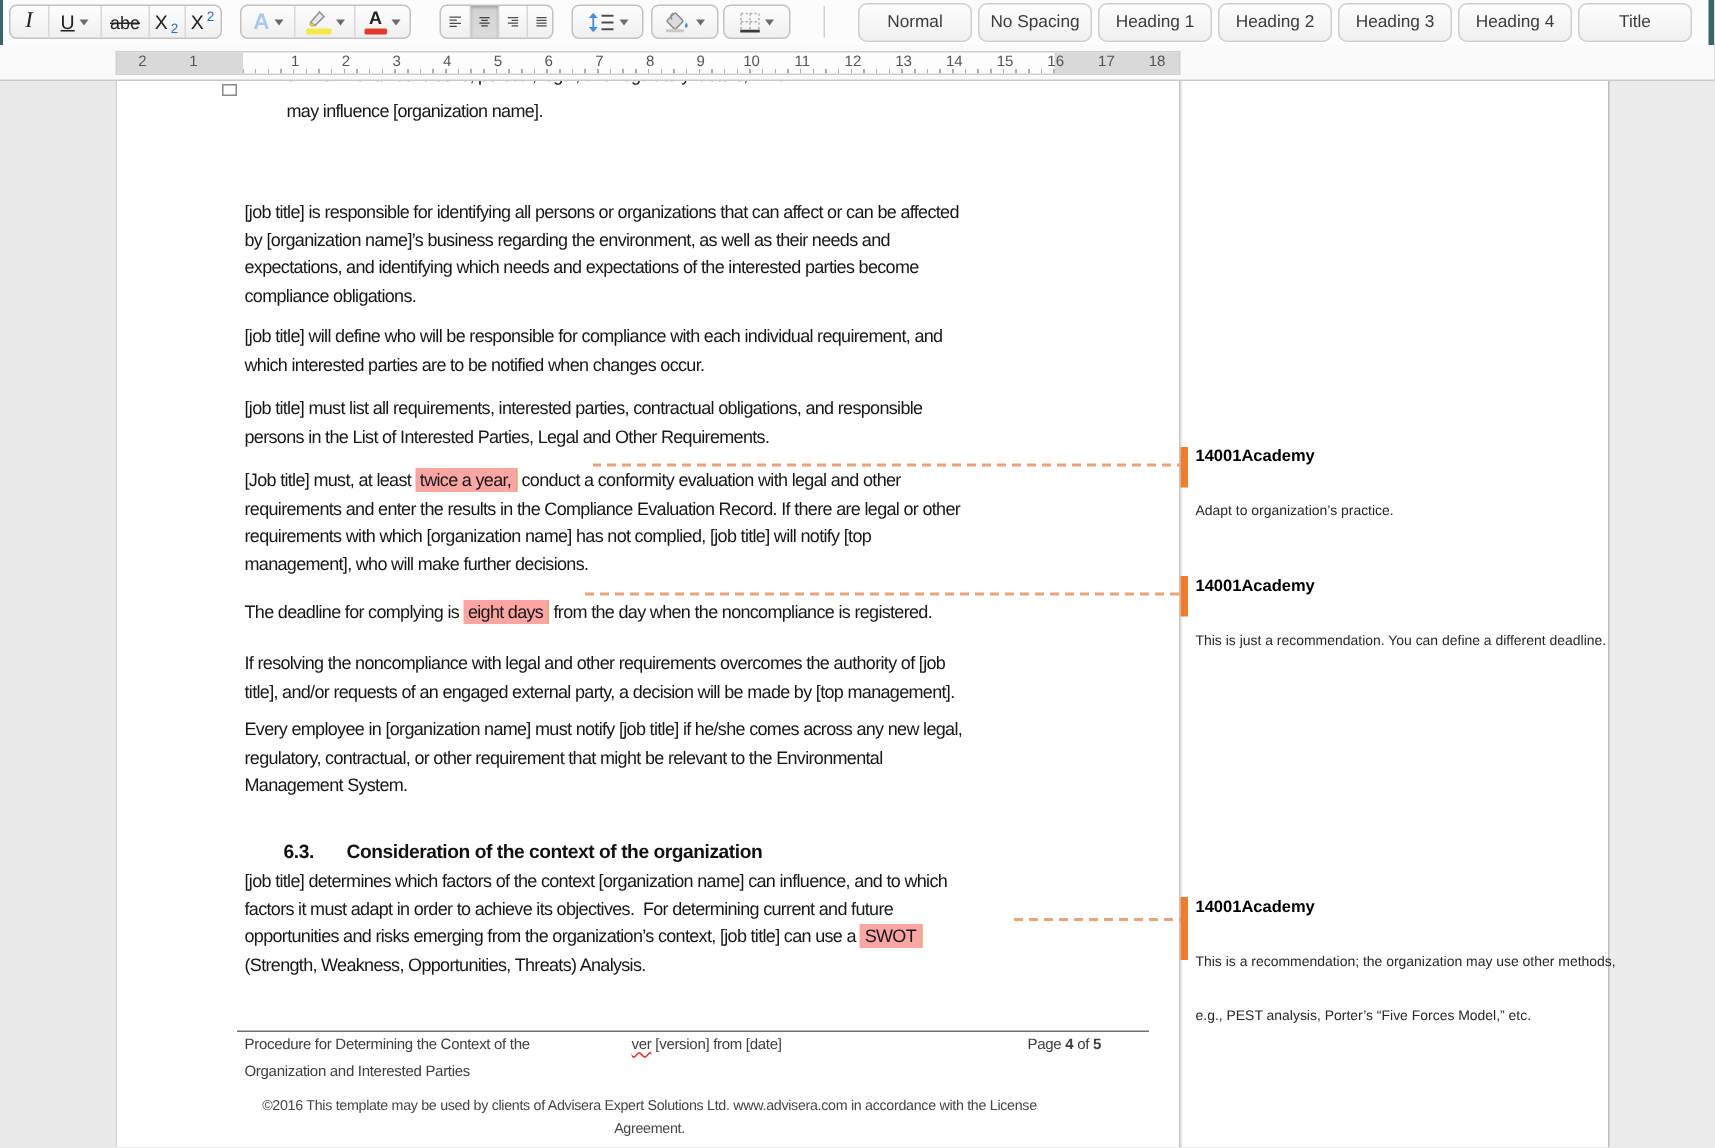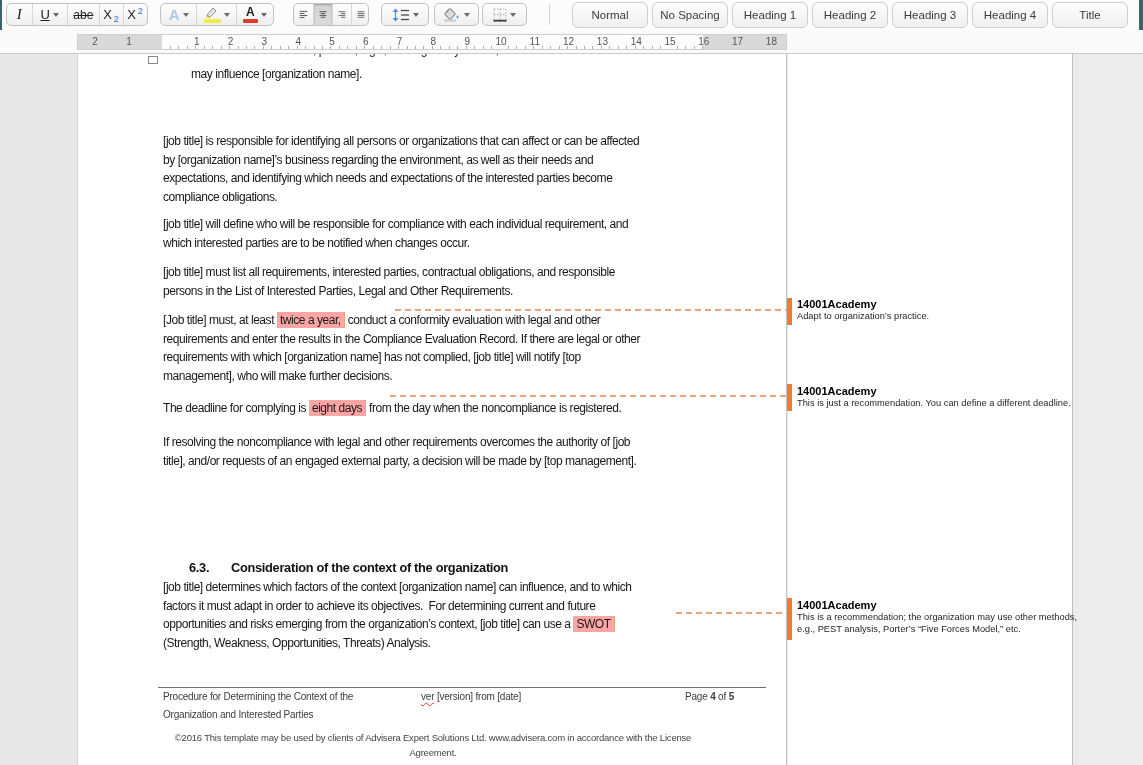"Adapt to organization’s practice." .c-line { margin-top: none -> 24px }
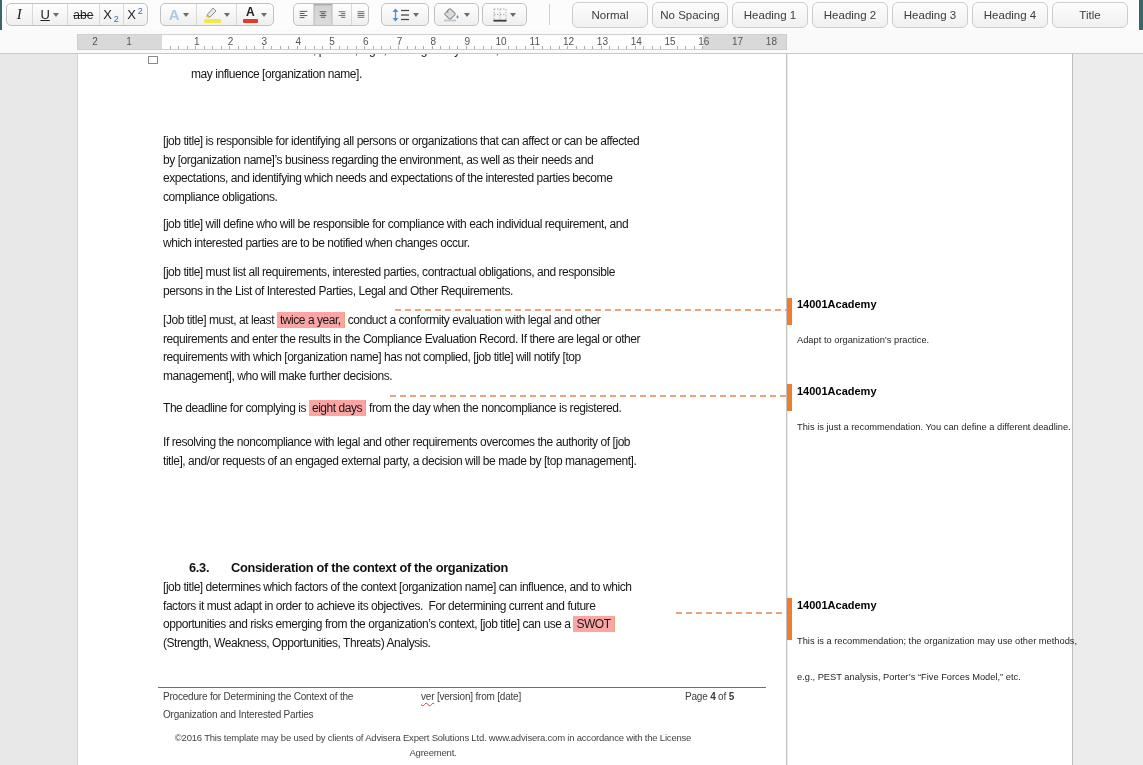"Every employee in [organization name]" div.blk { html: none -> <div> <div>Every employee in [organization name] must notify [job title] if he/she comes across any new legal,</div> <div>regulatory, contractual, or other requirement that might be relevant to the Environmental</div> <div>Management System.</div> </div> }
